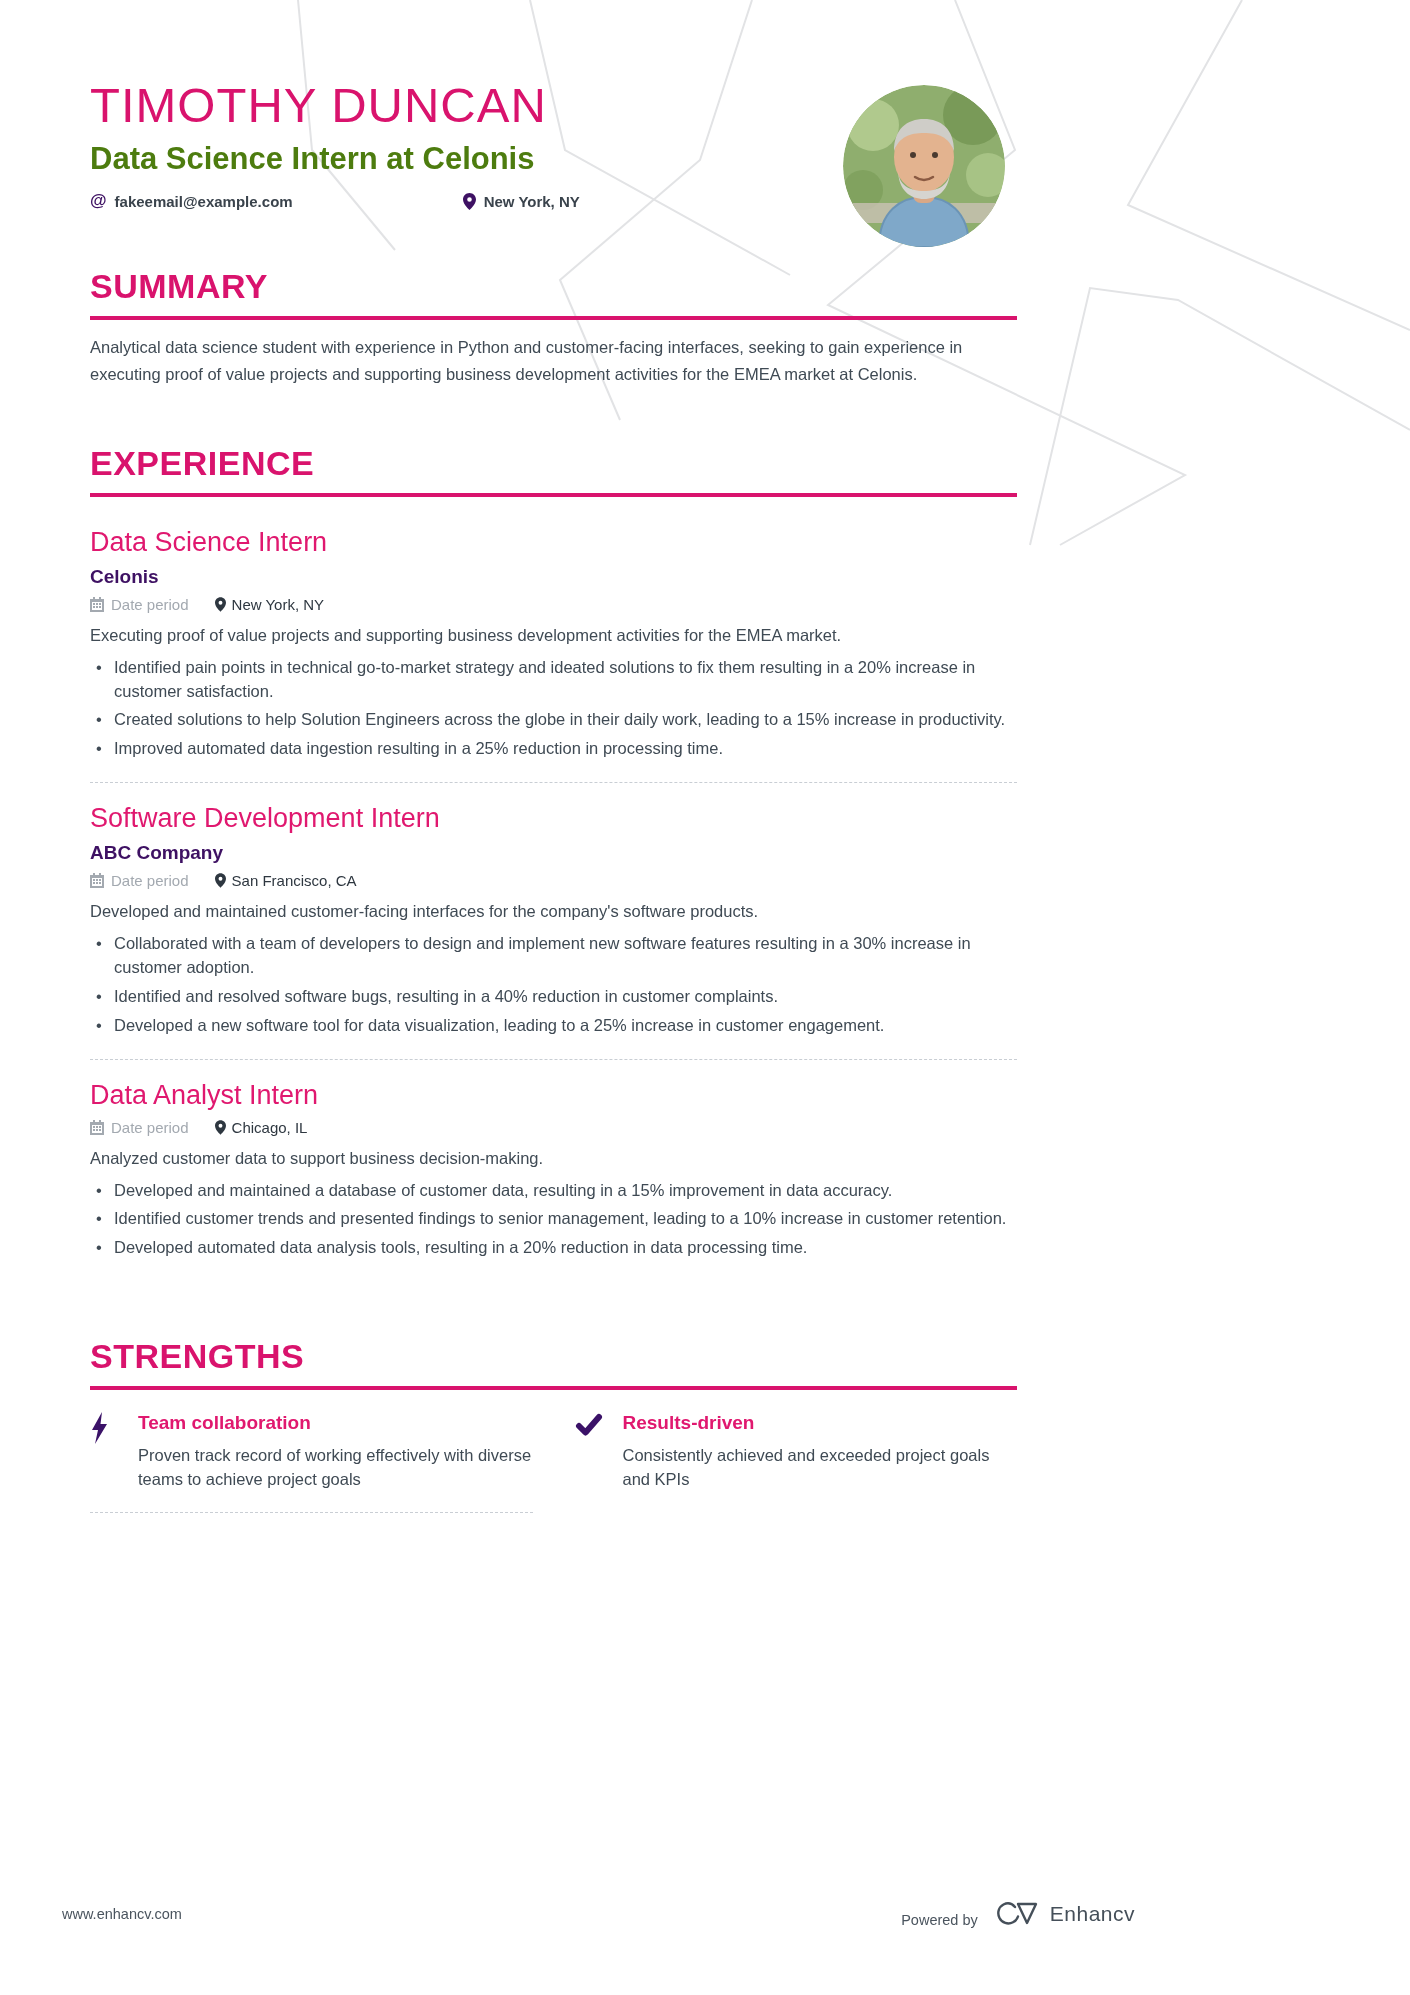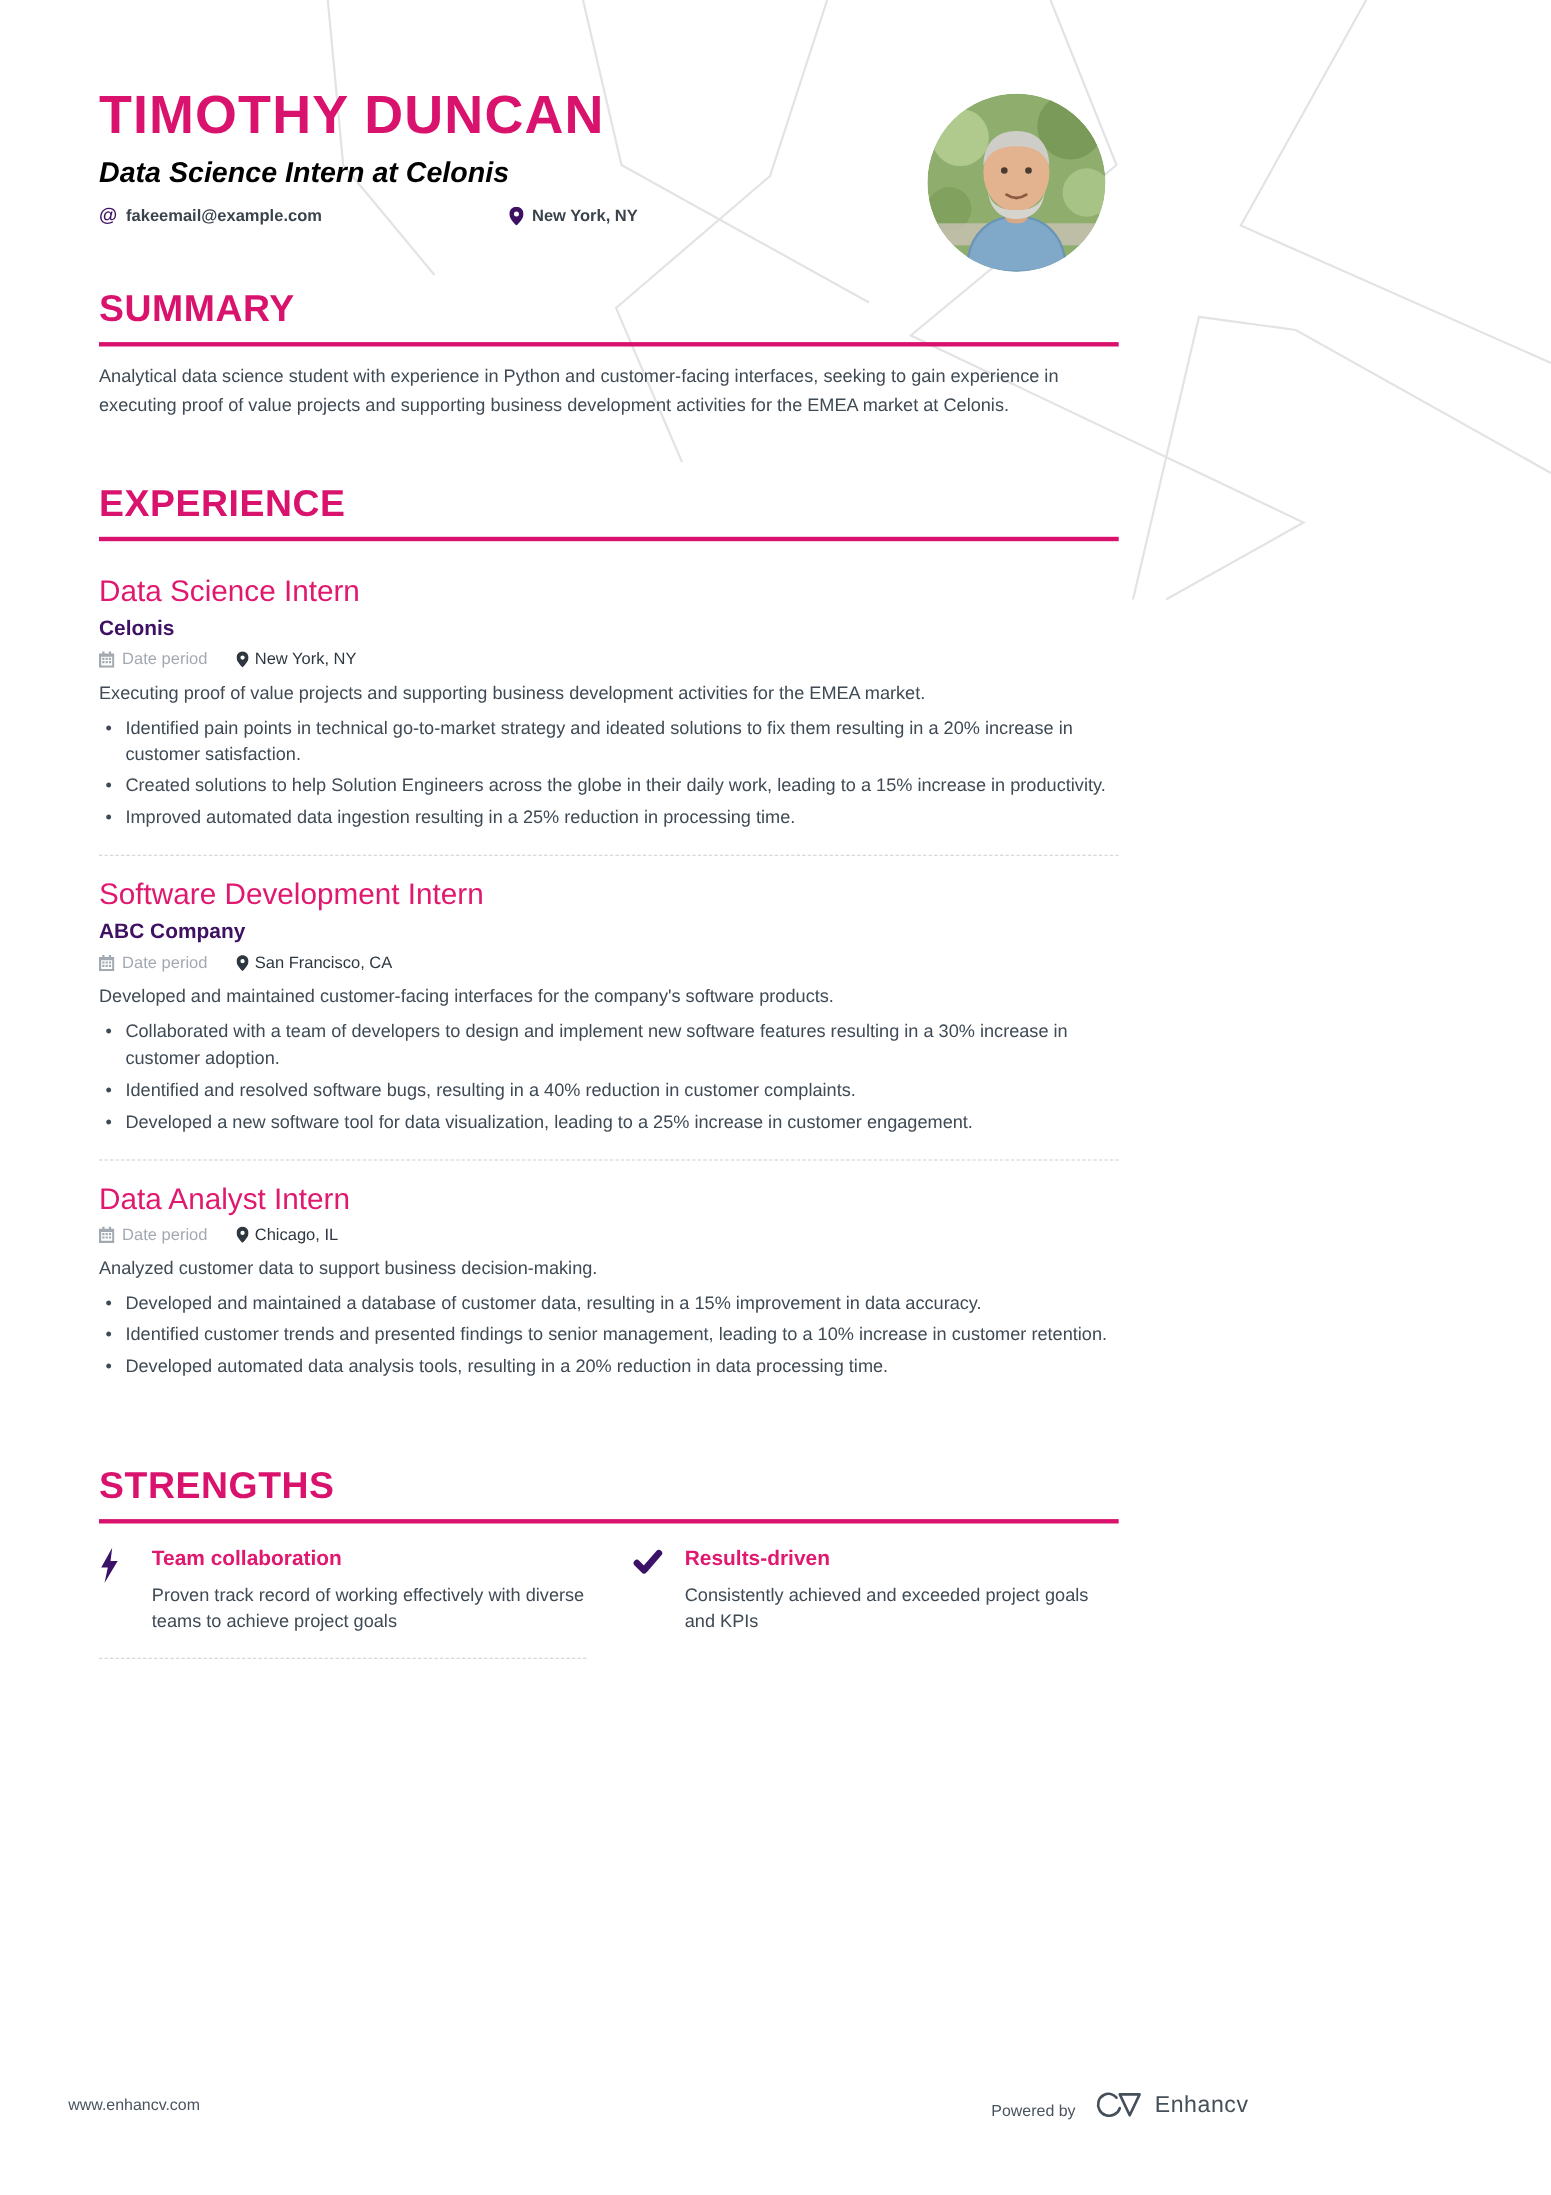"TIMOTHY DUNCAN" .name { font-weight: 700 -> 400 }
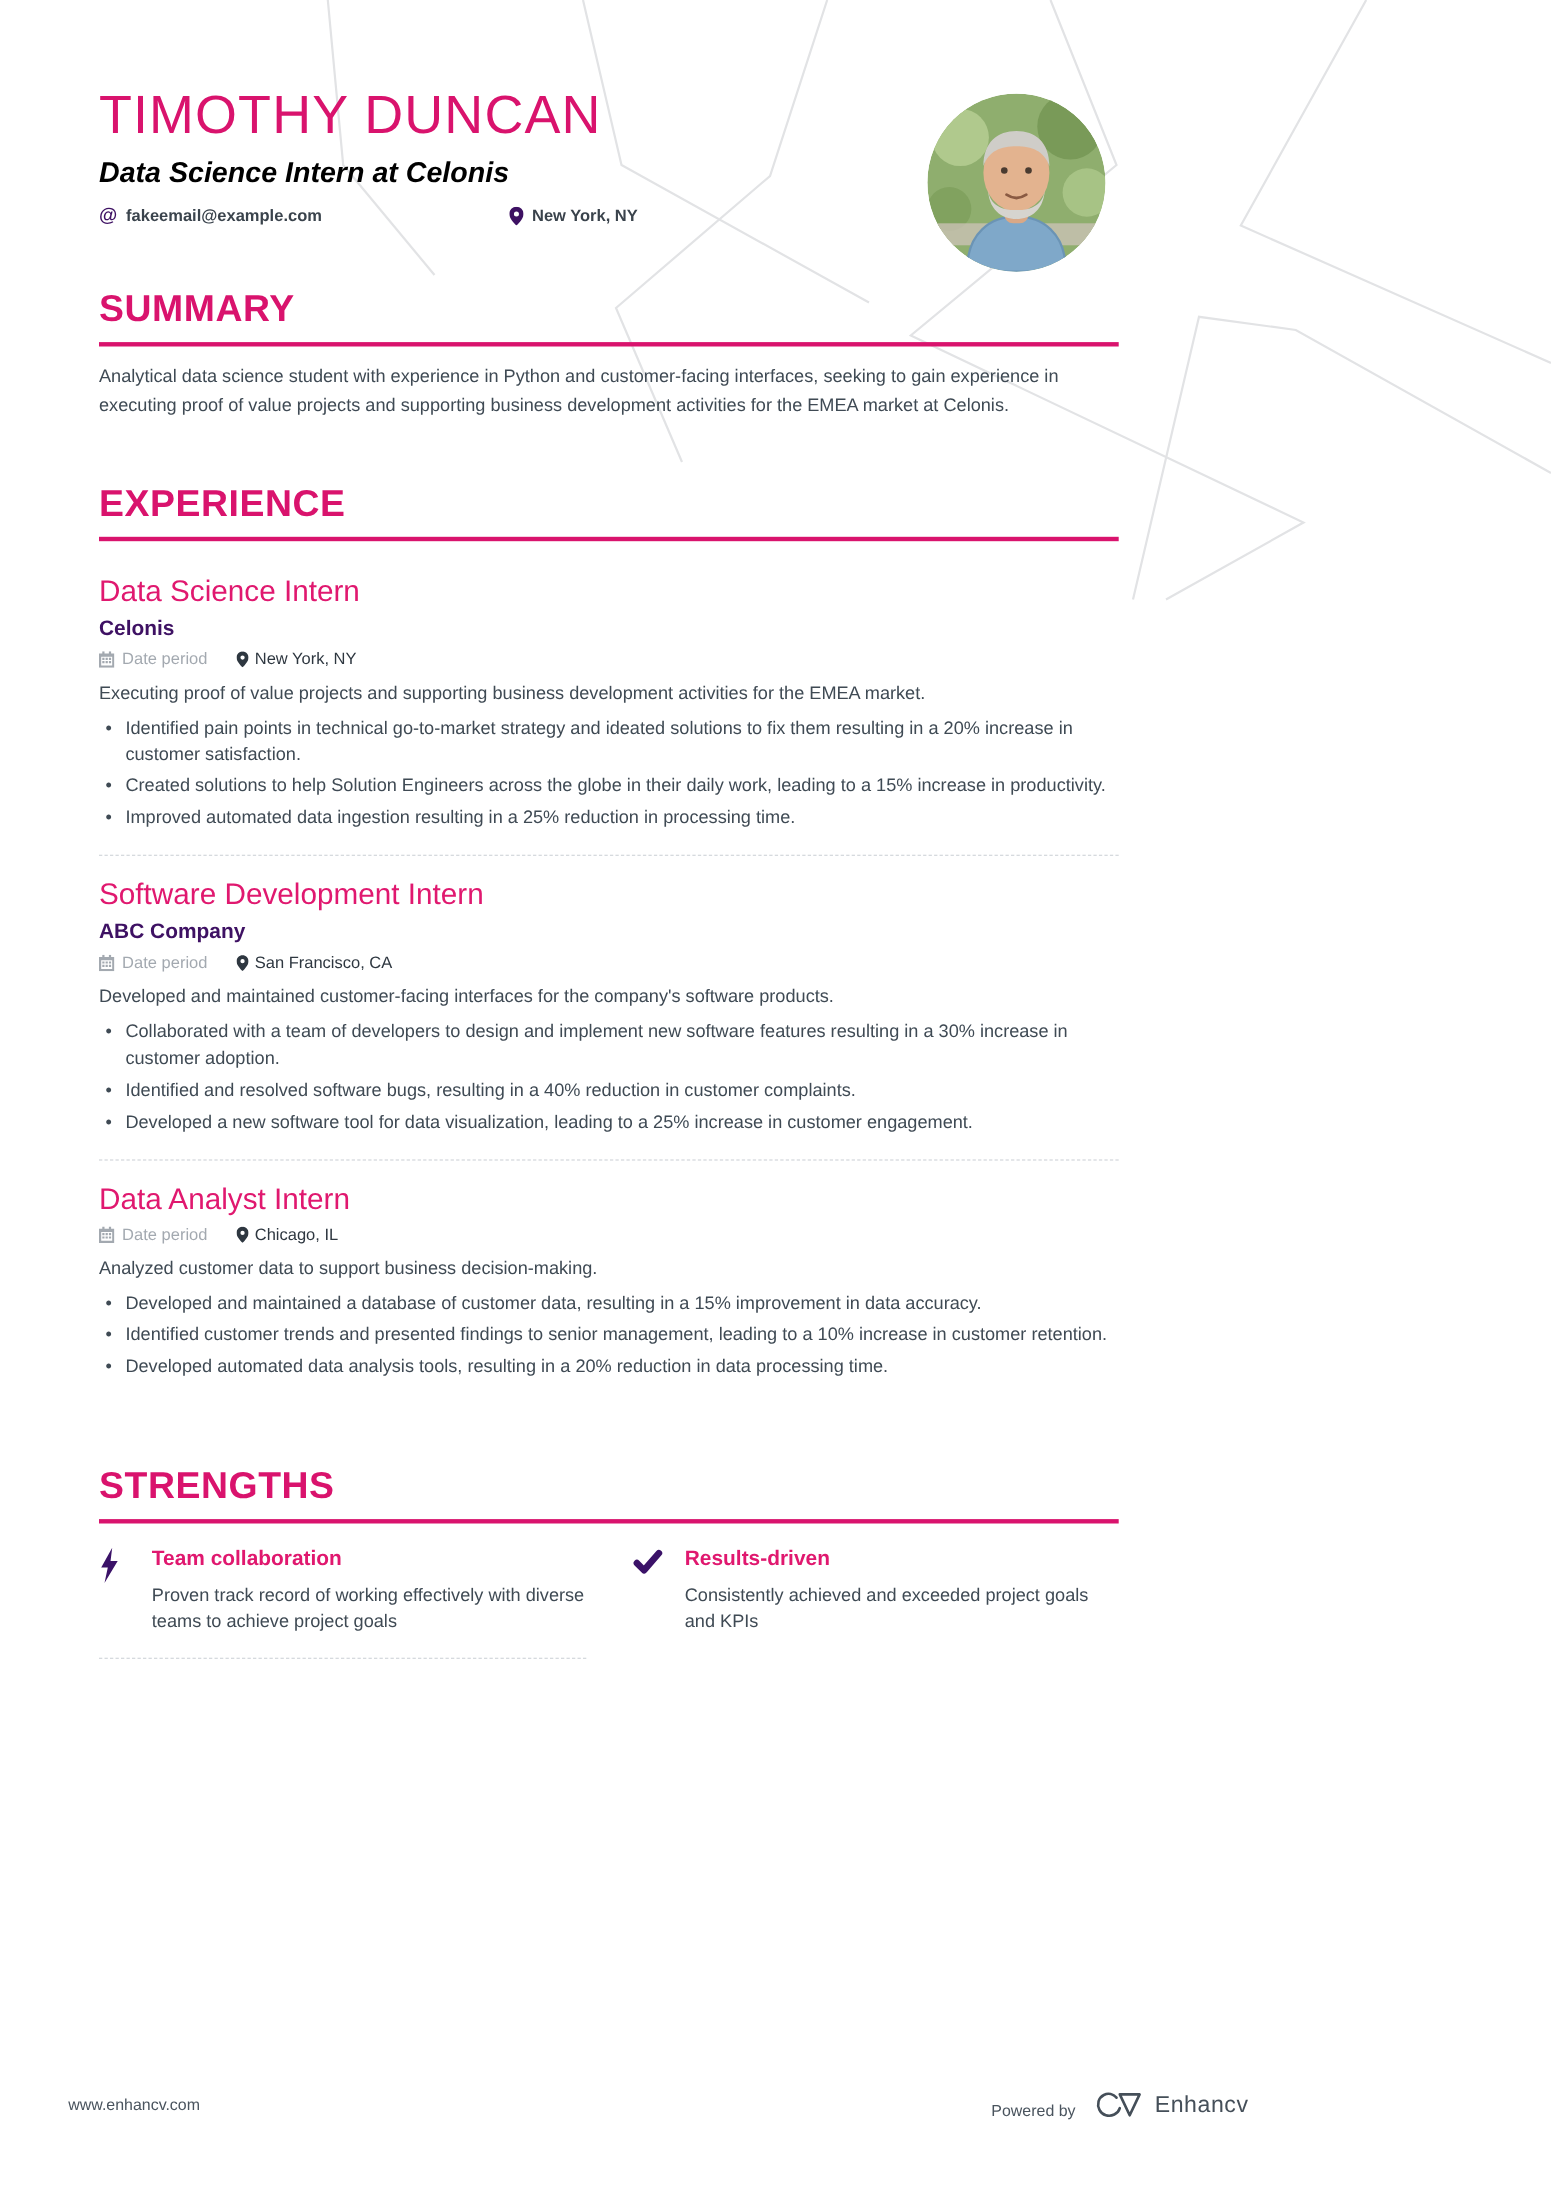"Data Science Intern at Celonis" .role { color: #000000 -> #4d7c0f; font-size: 26px -> 31px; font-style: italic -> none }
